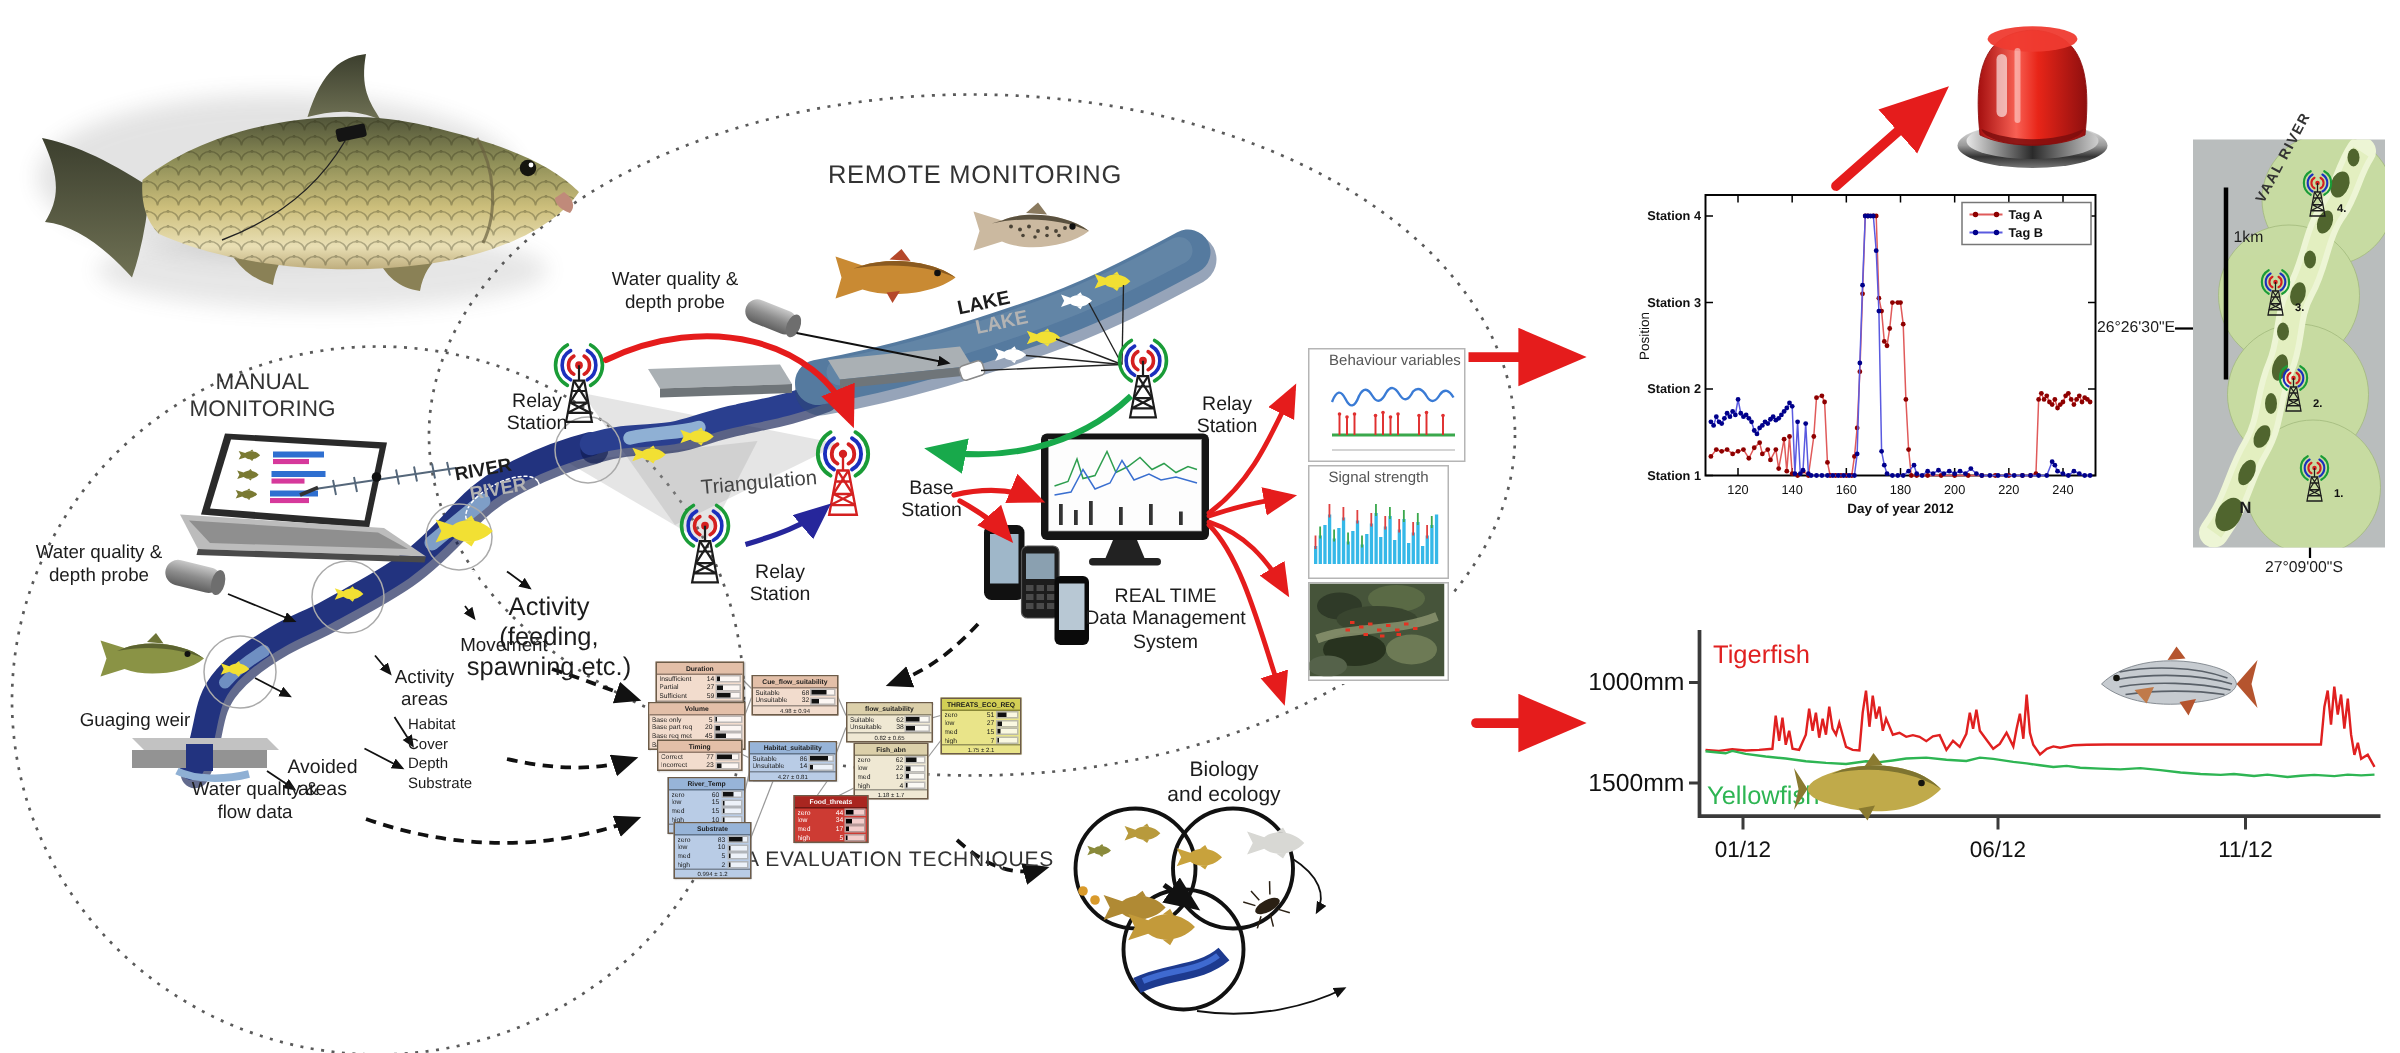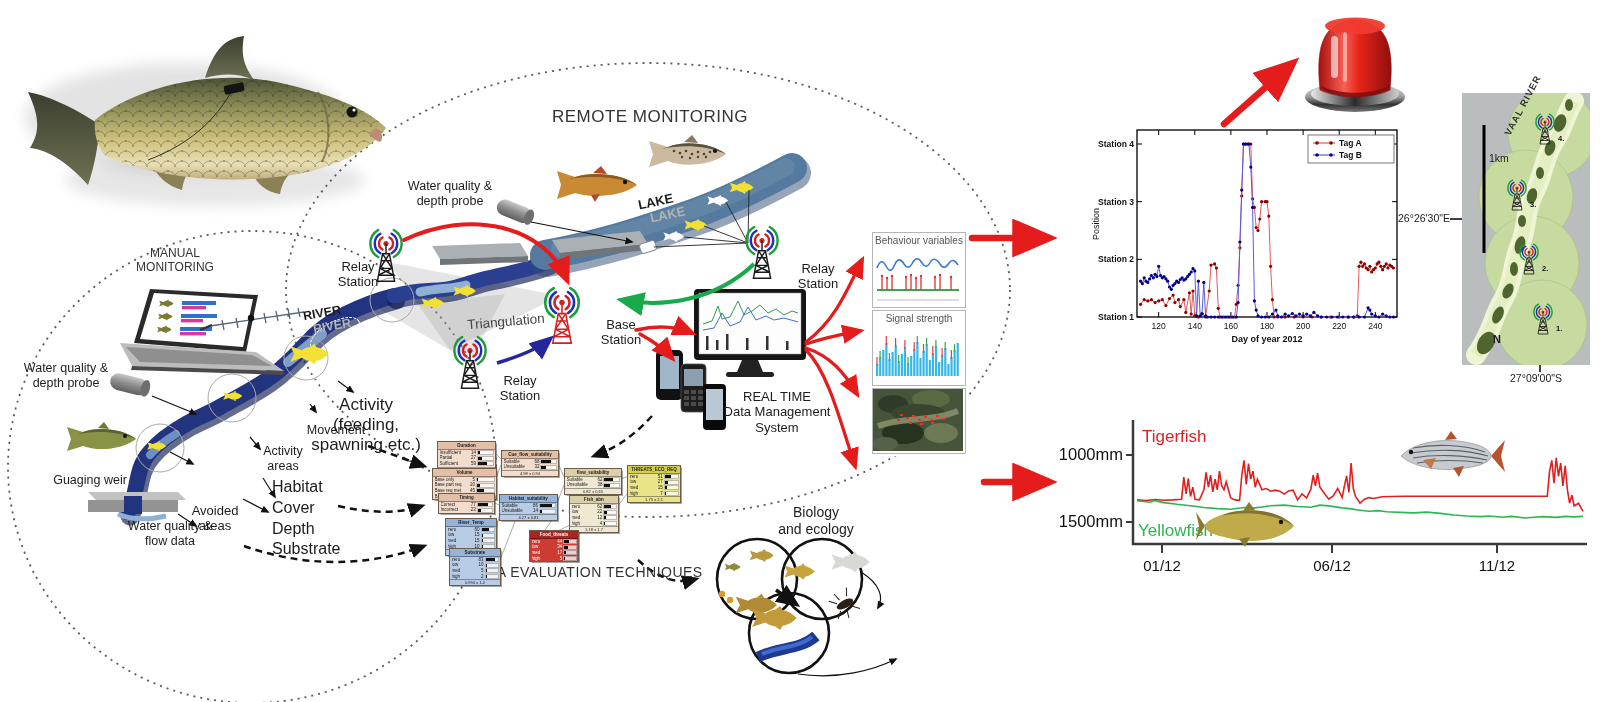"Behaviour variables" div.panel { padding-left: none -> 11px }
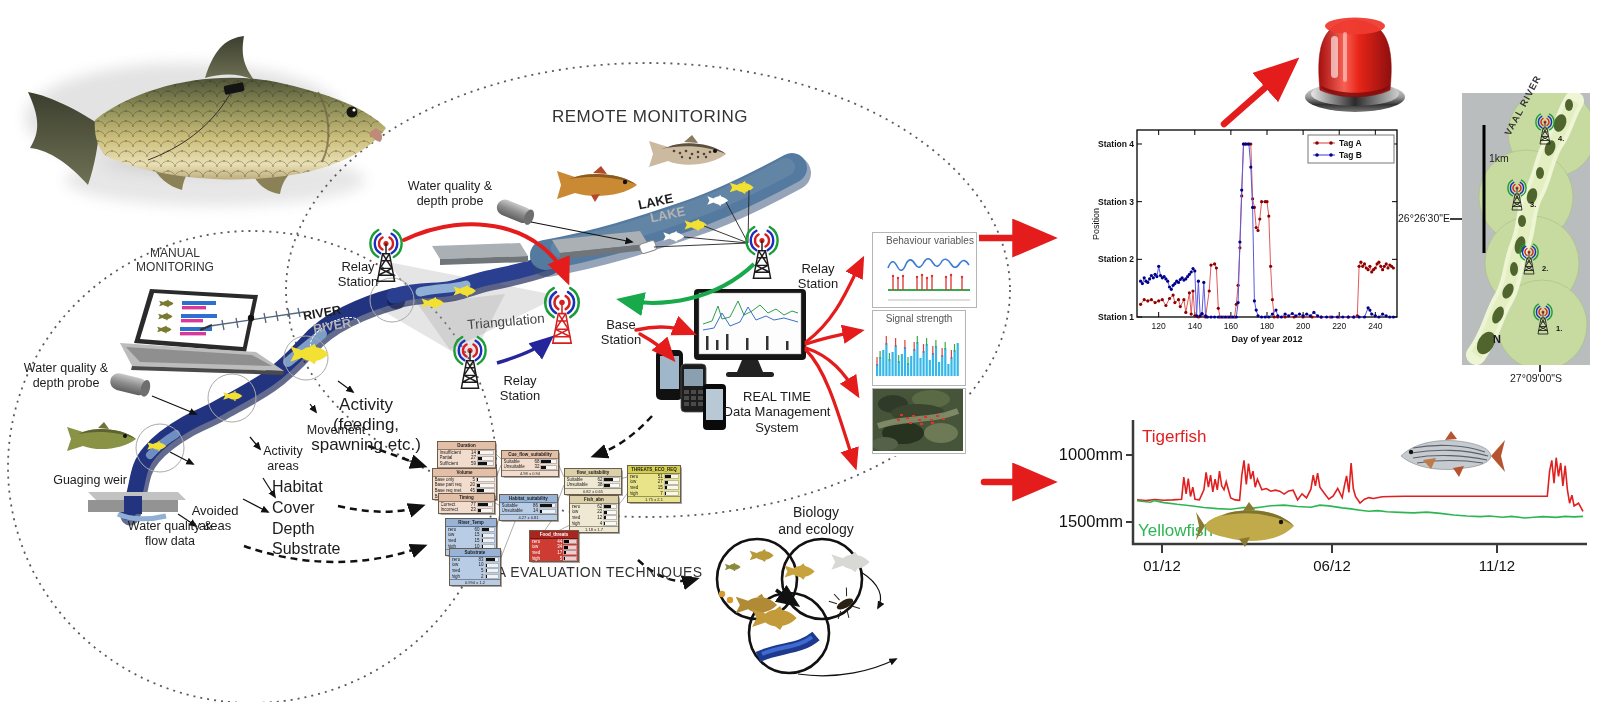"MANUAL" div.lbl { font-size: 12px -> 15px }
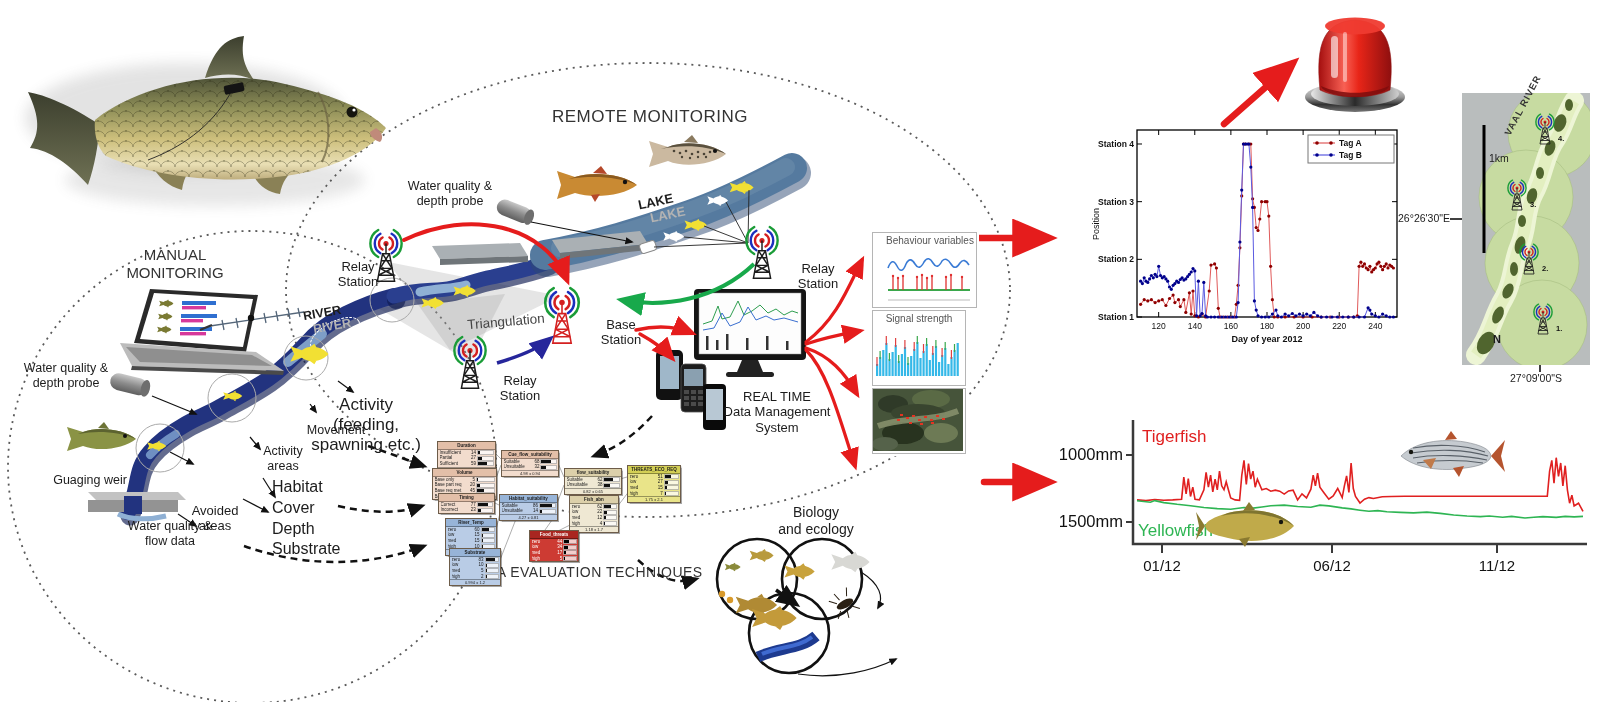"Habitat" div.lbl { font-size: 16px -> 10px }
